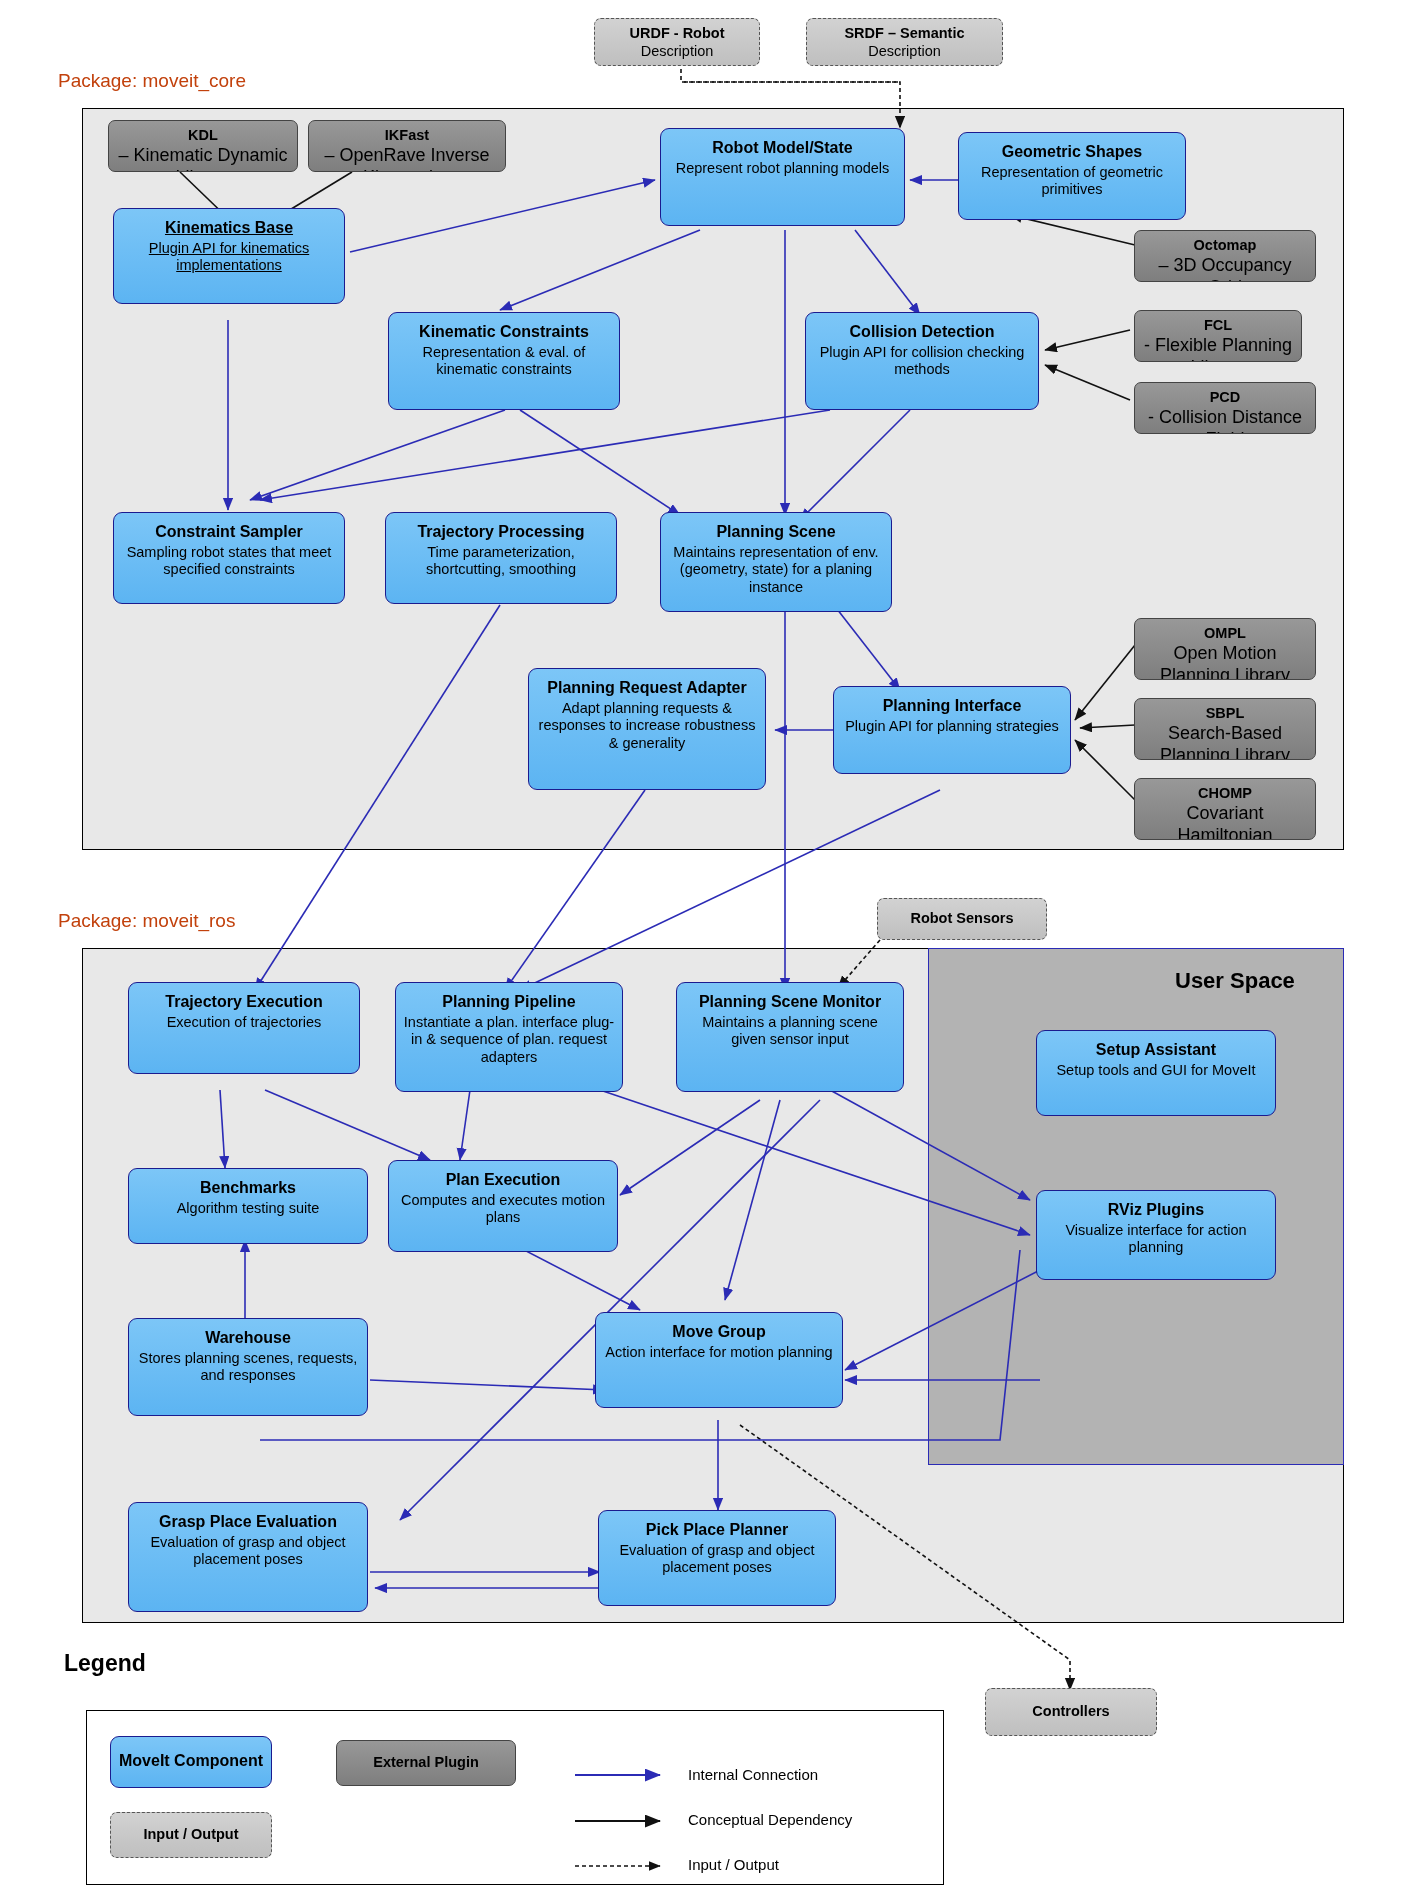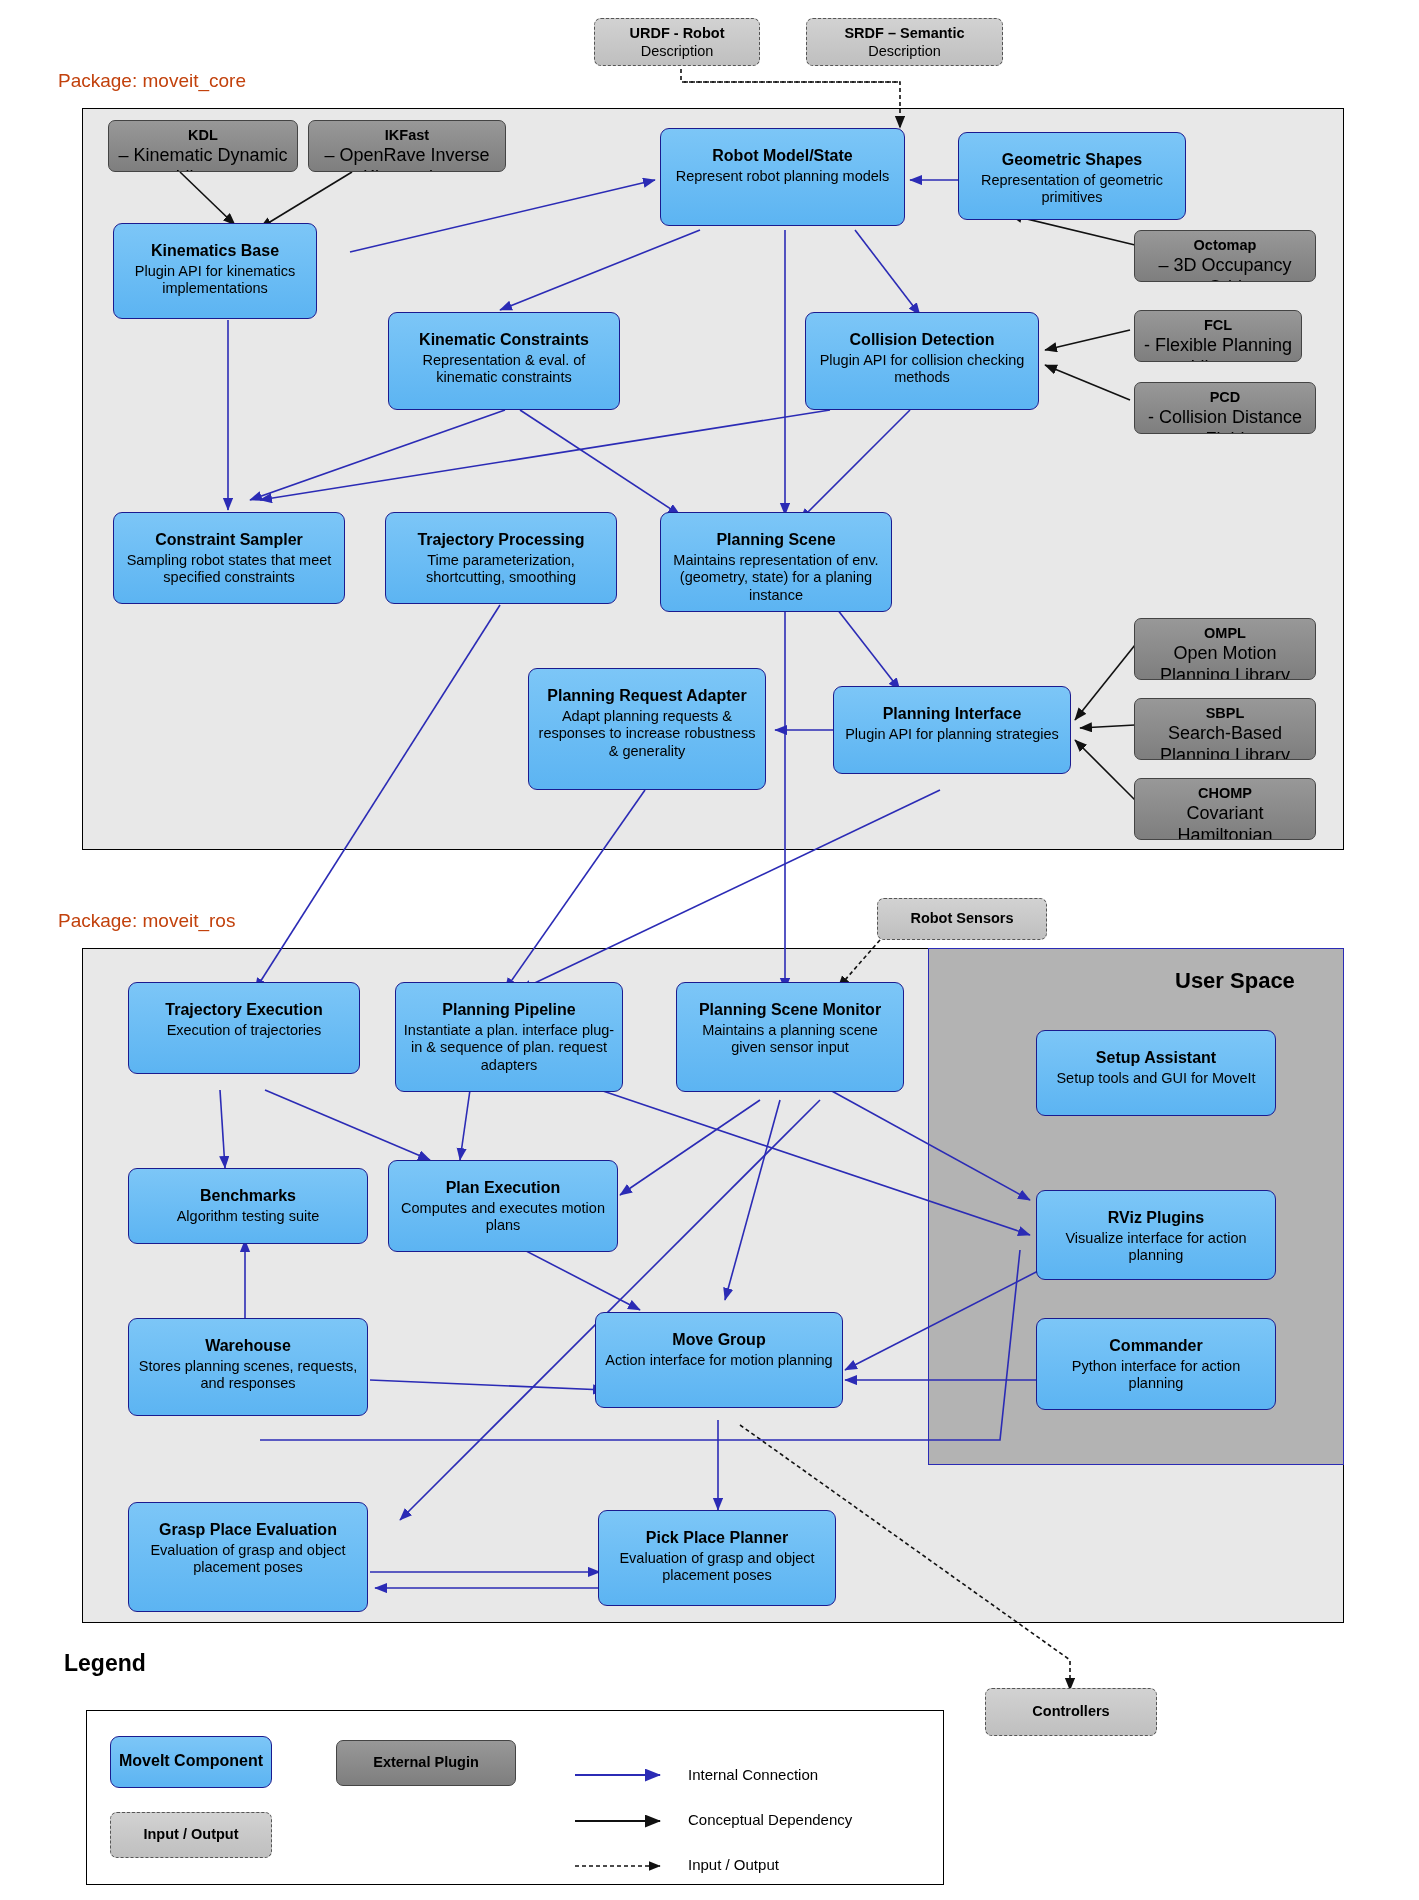"Robot Model/State" .node { padding: 17px 6px -> 9px 6px }
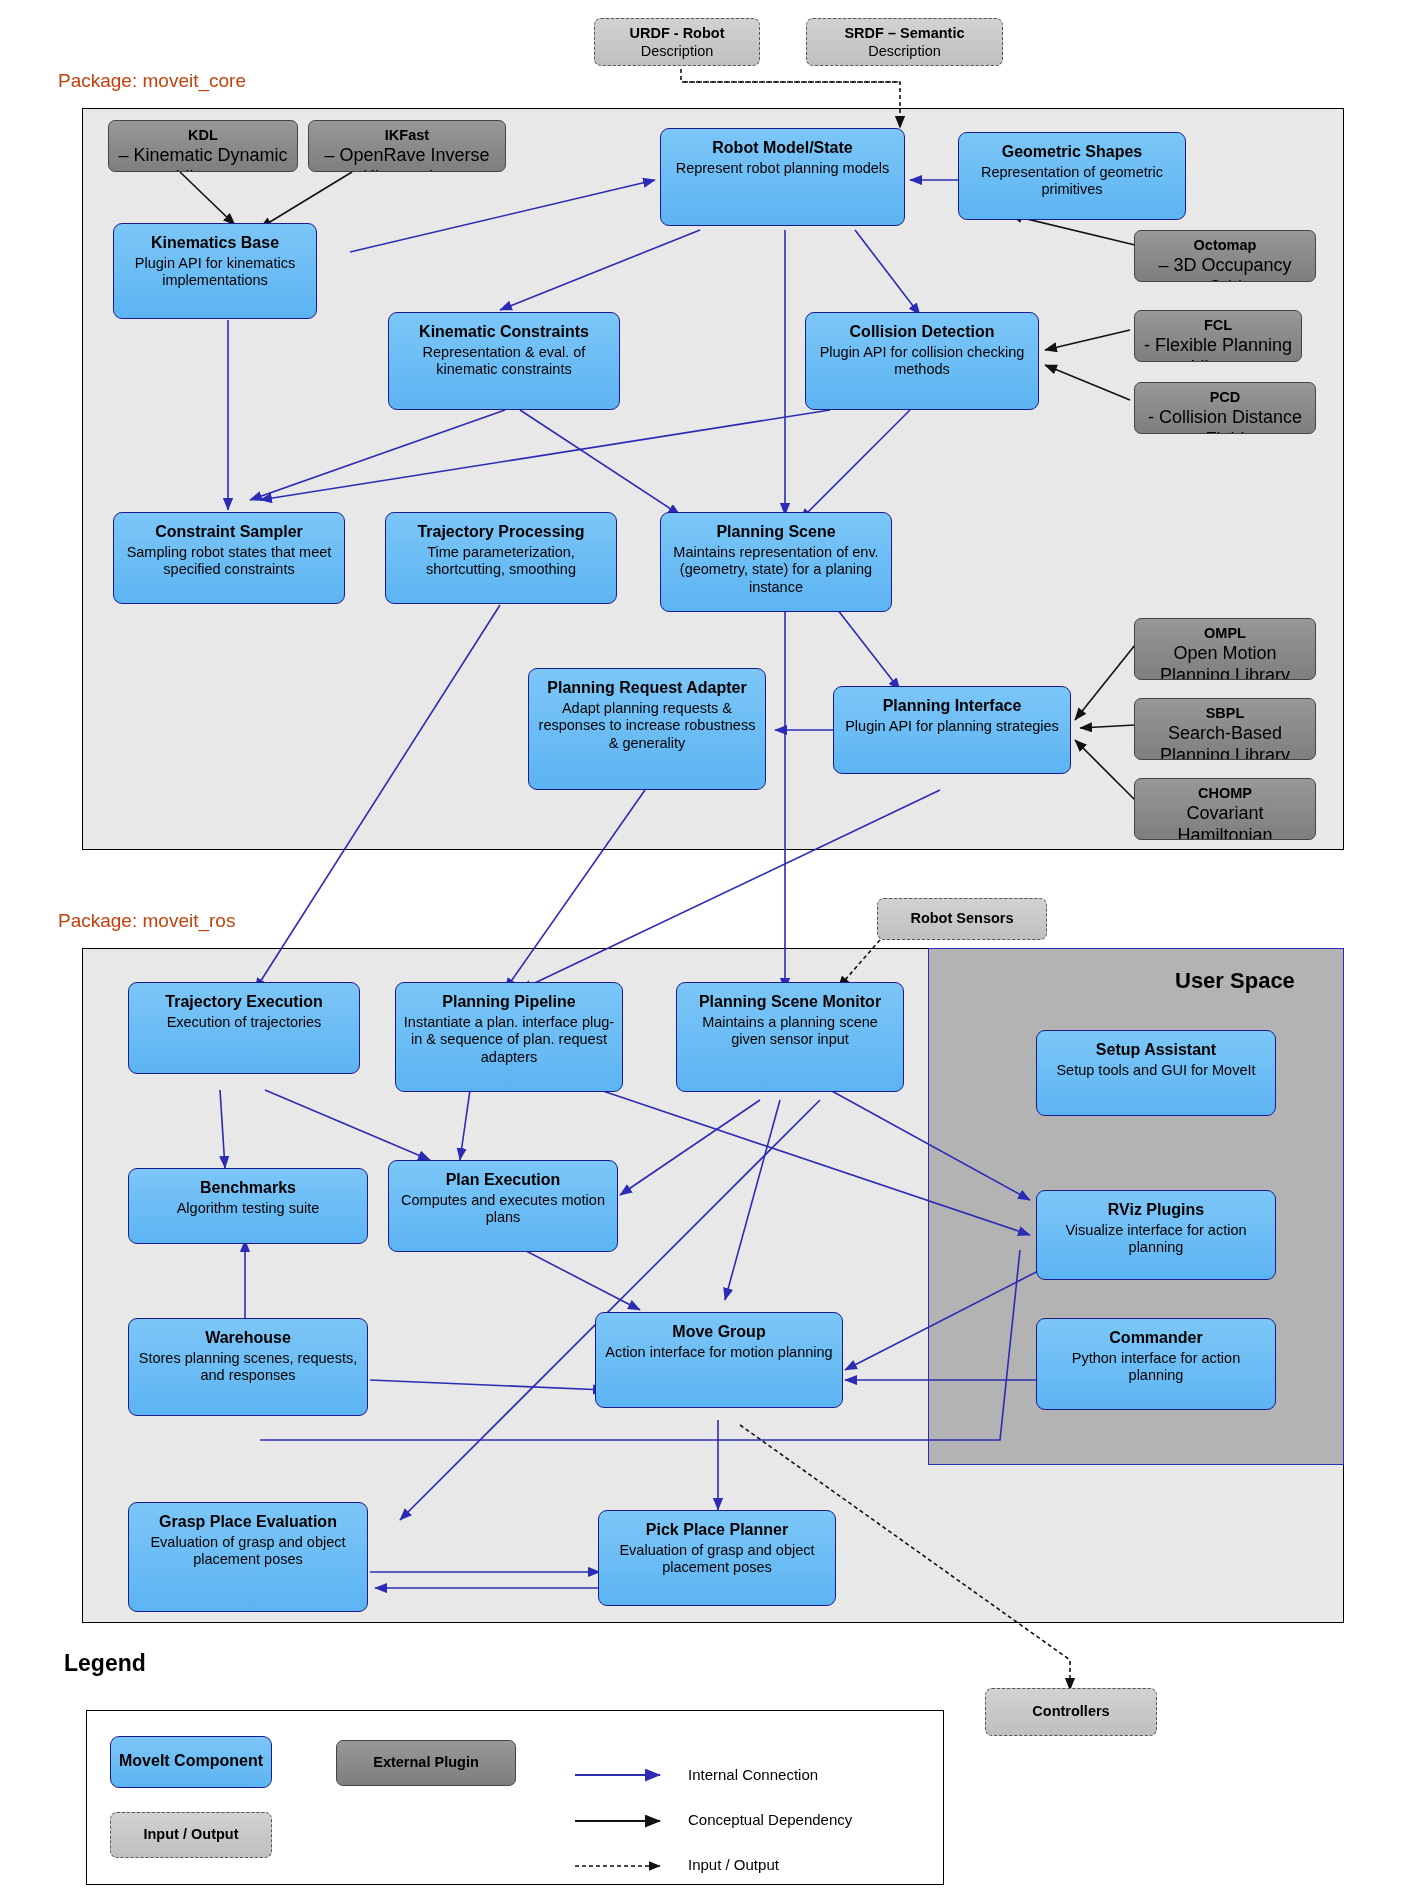"Kinematics Base" div.node { text-decoration: none -> underline; top: 223px -> 208px; width: 204px -> 232px }
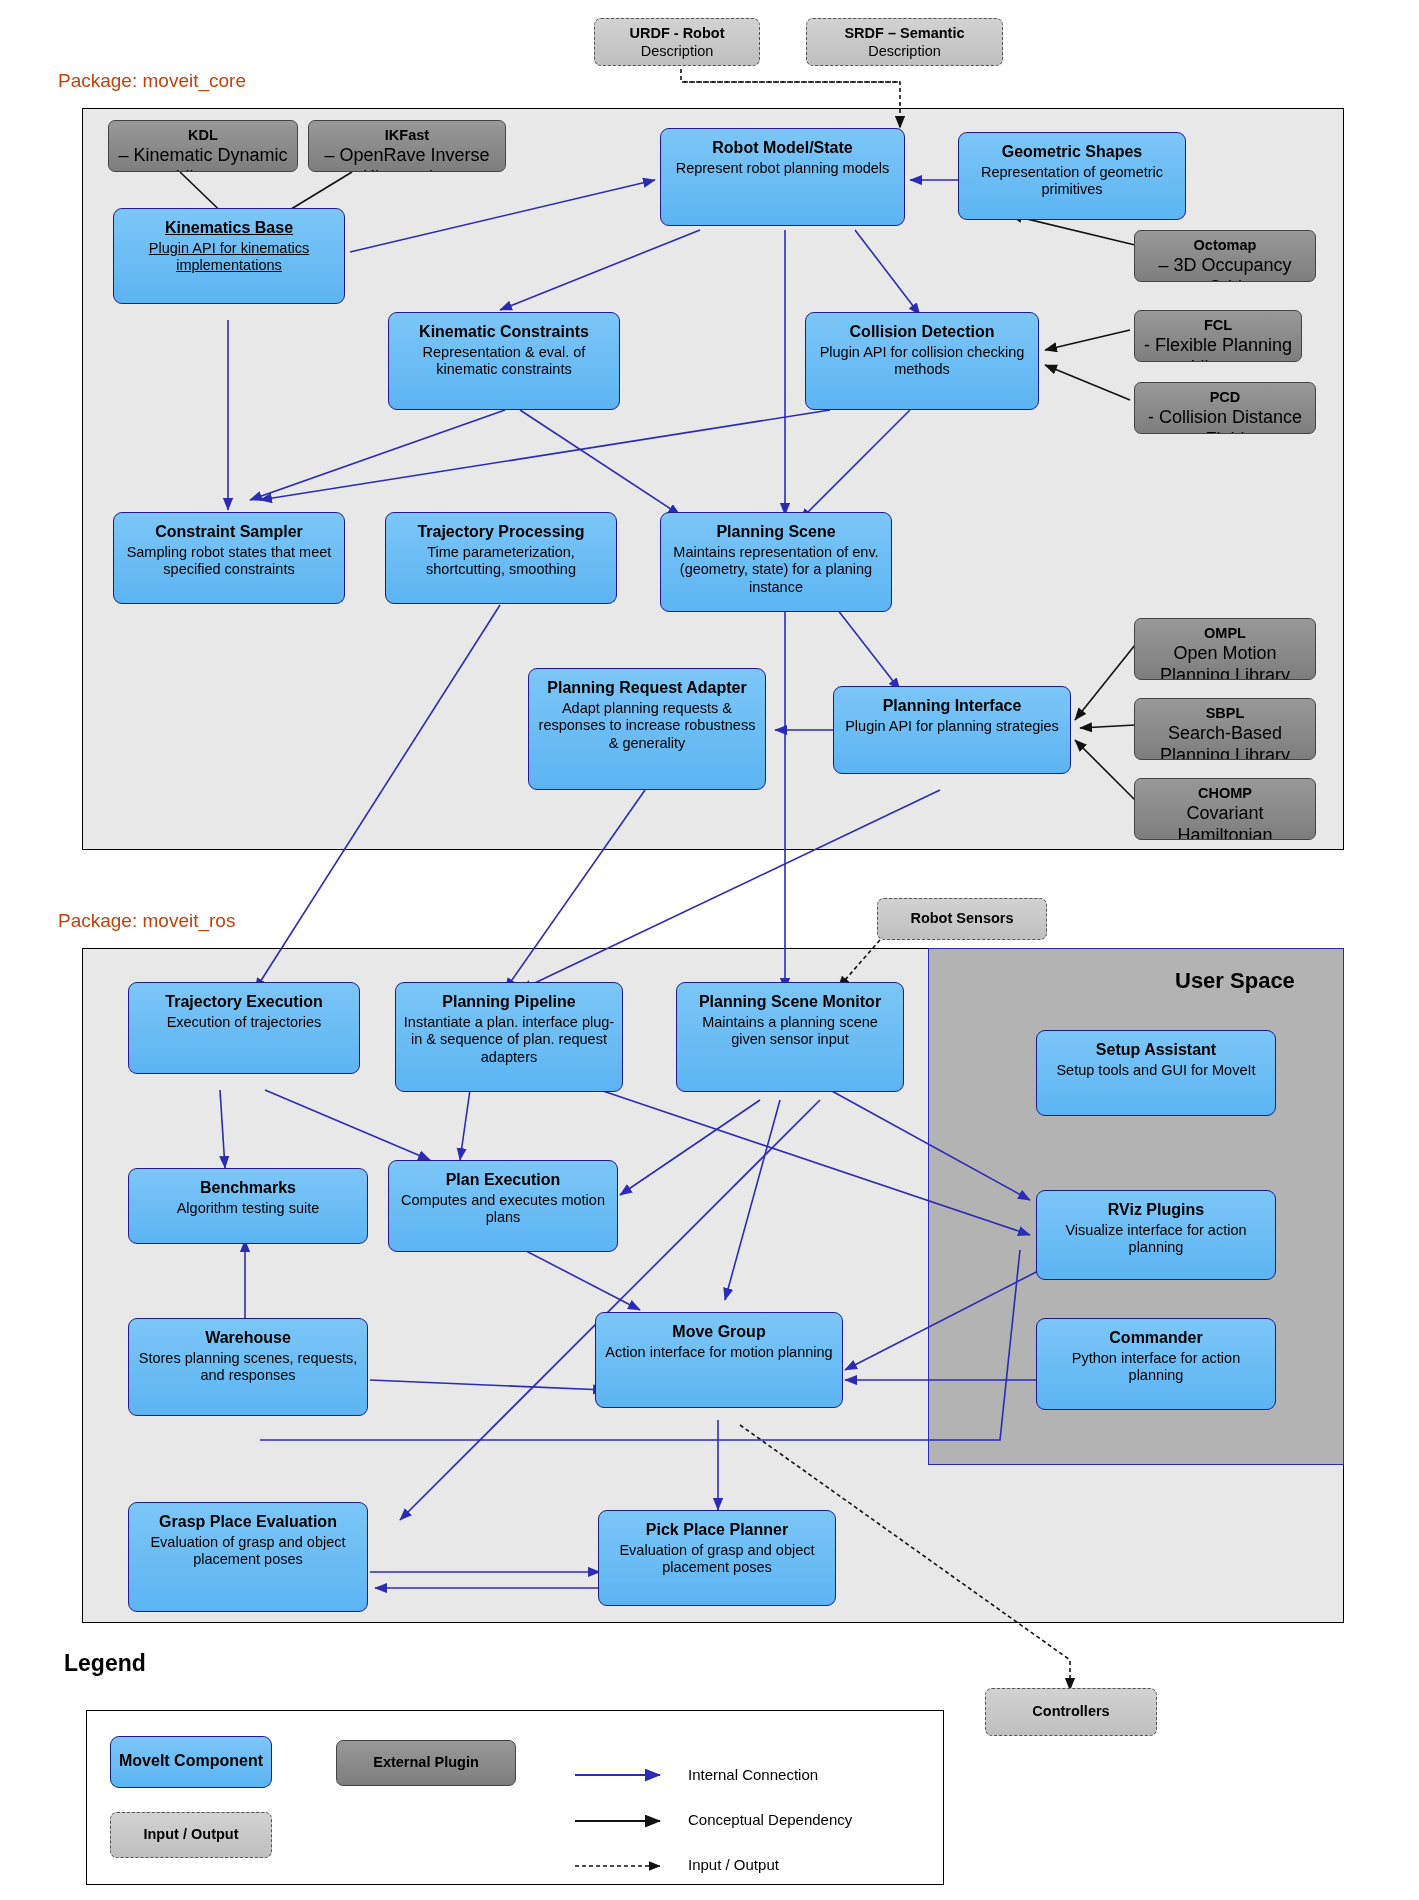"Commander" div.node { html: <div> <span>Commander</span> <span>Python interface for action planning</span> </div> -> none }
